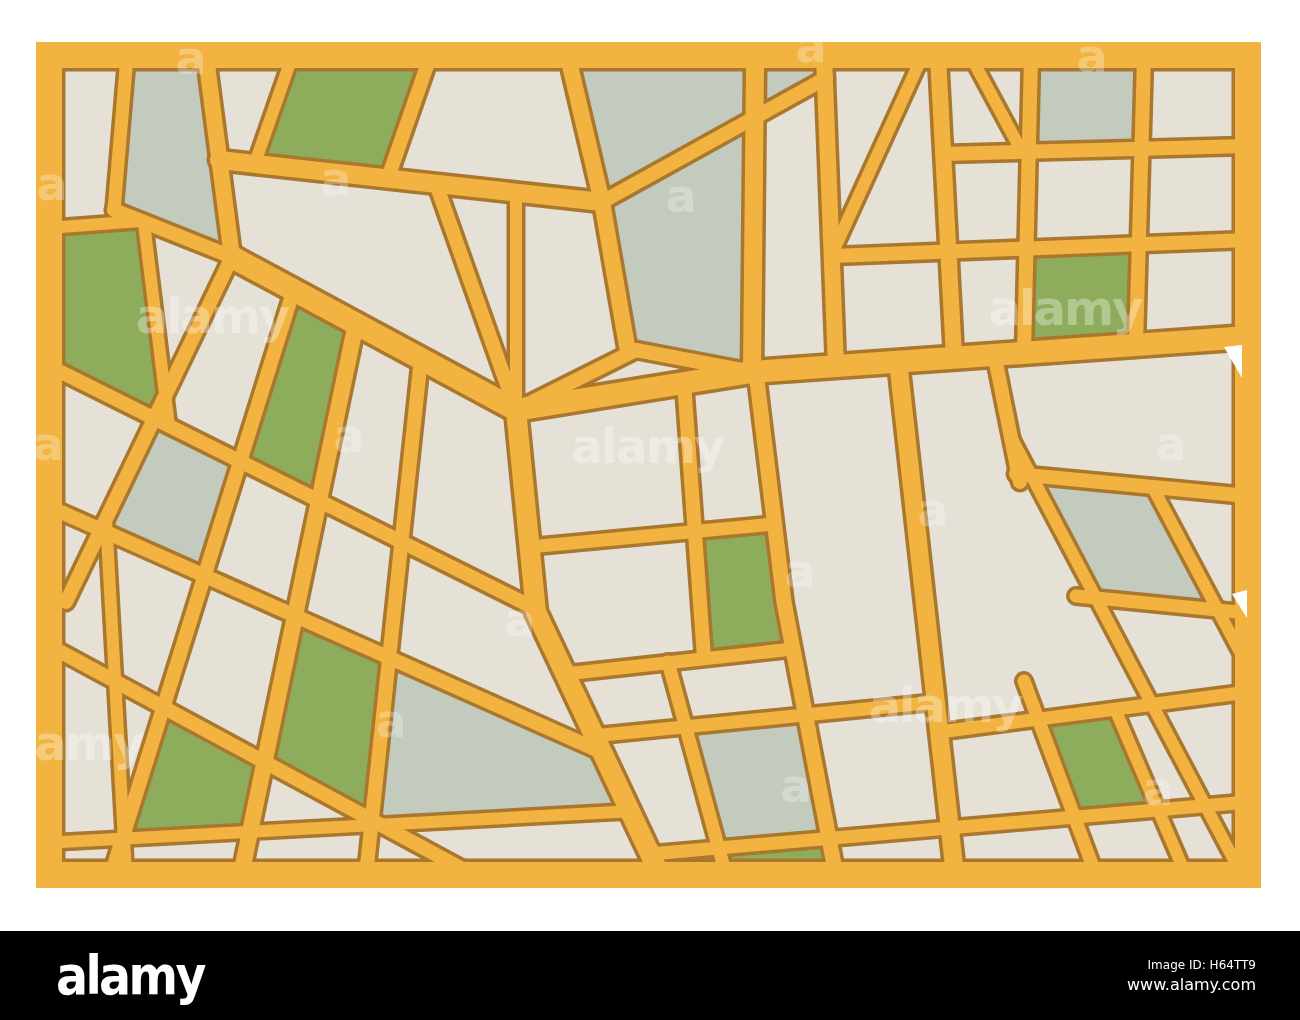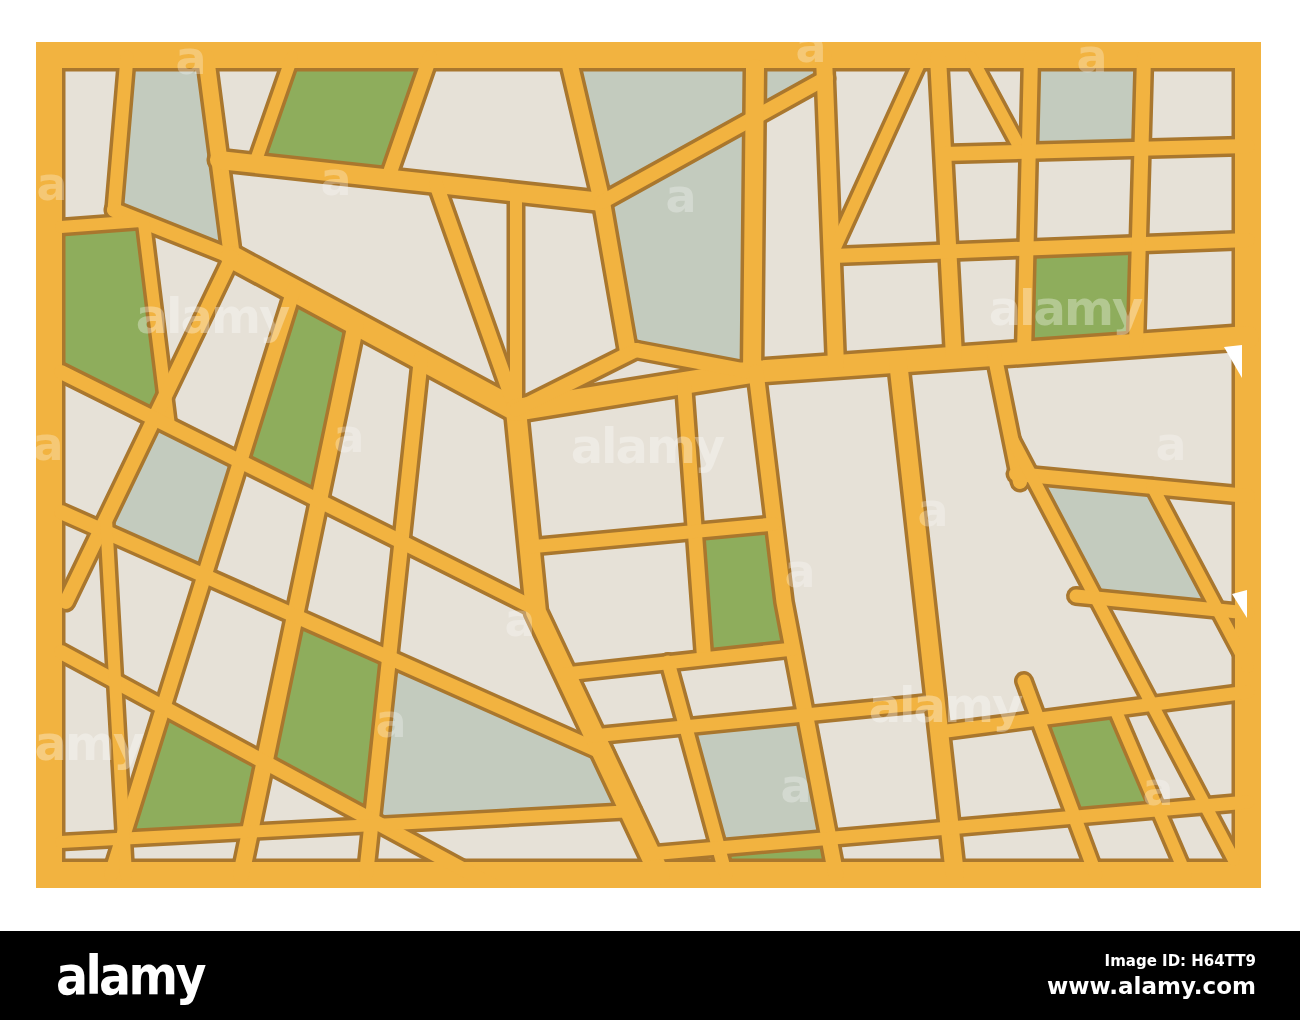"Image ID: H64TT9" #footer-image-id { font-size: 15px -> 12px; font-weight: bold -> none }
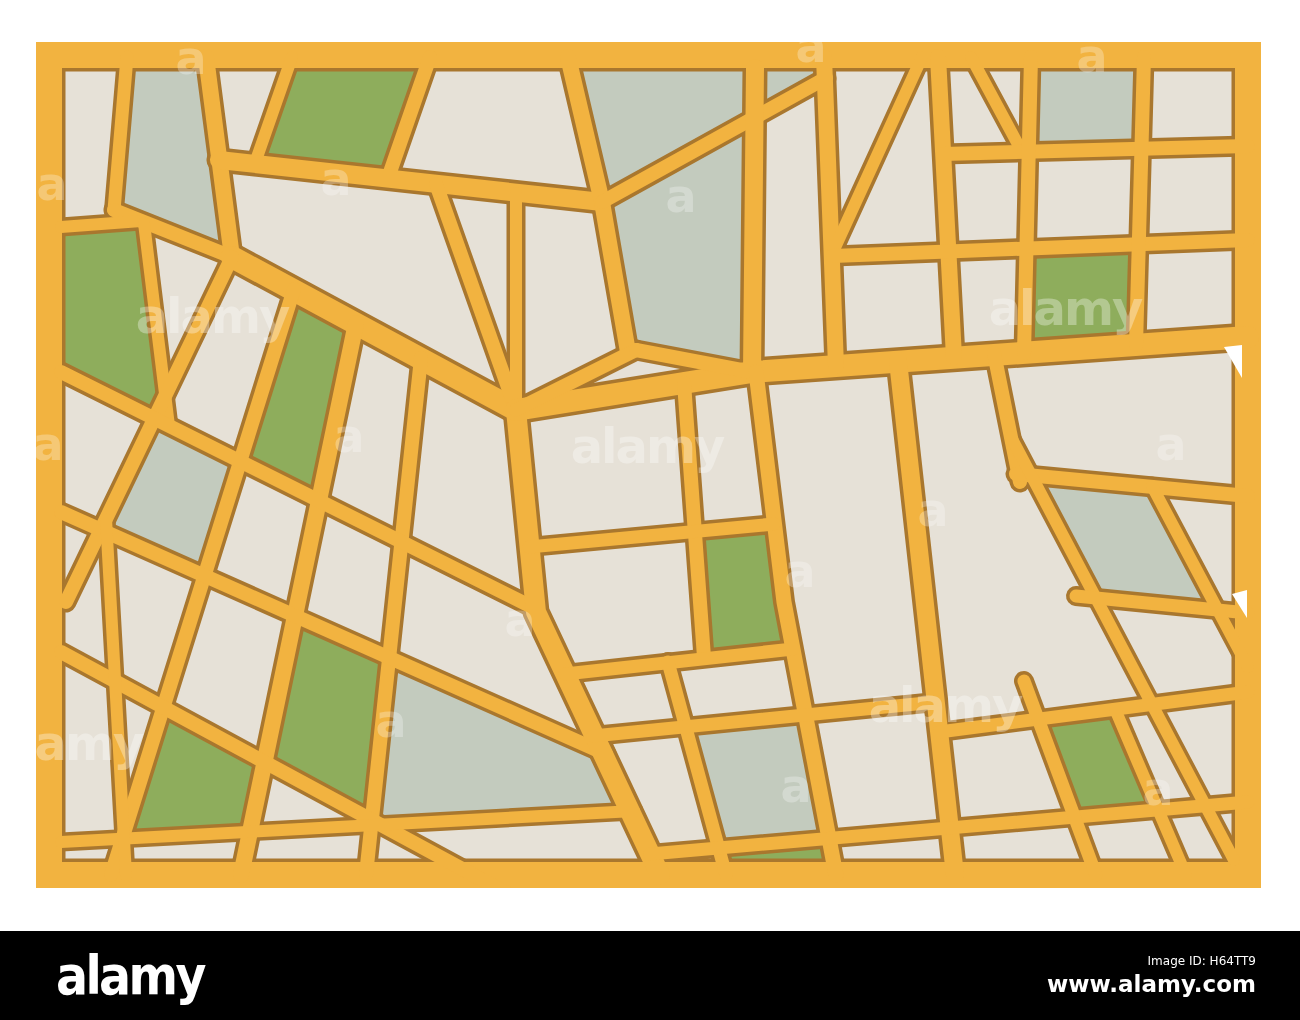"www.alamy.com" #footer-url { font-size: 23px -> 16px; font-weight: bold -> normal }
